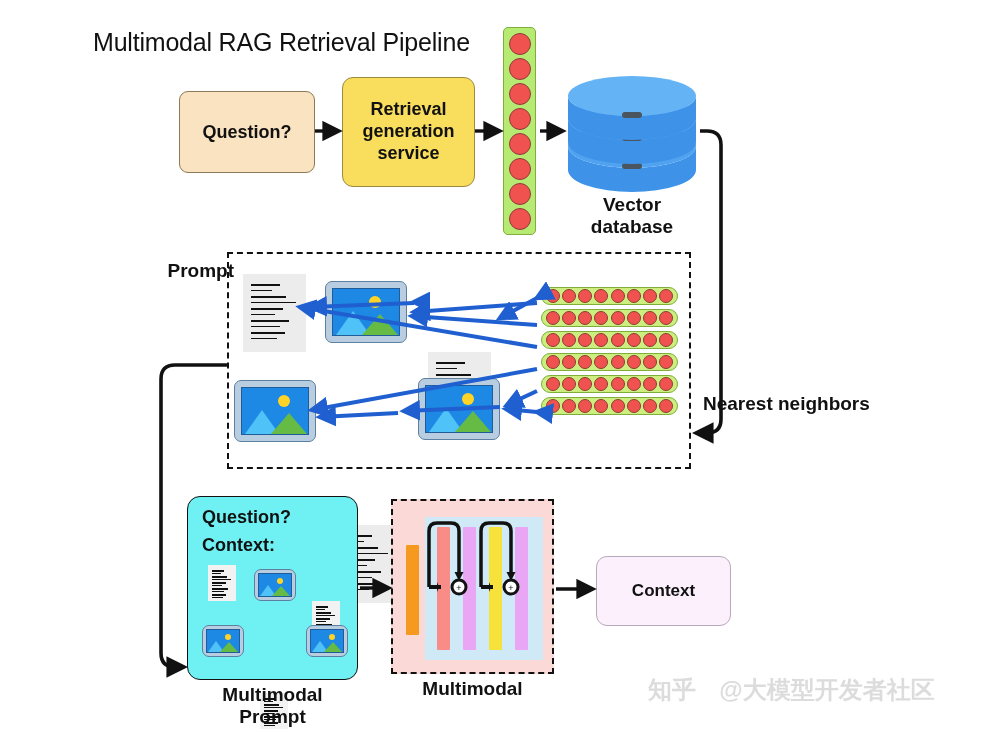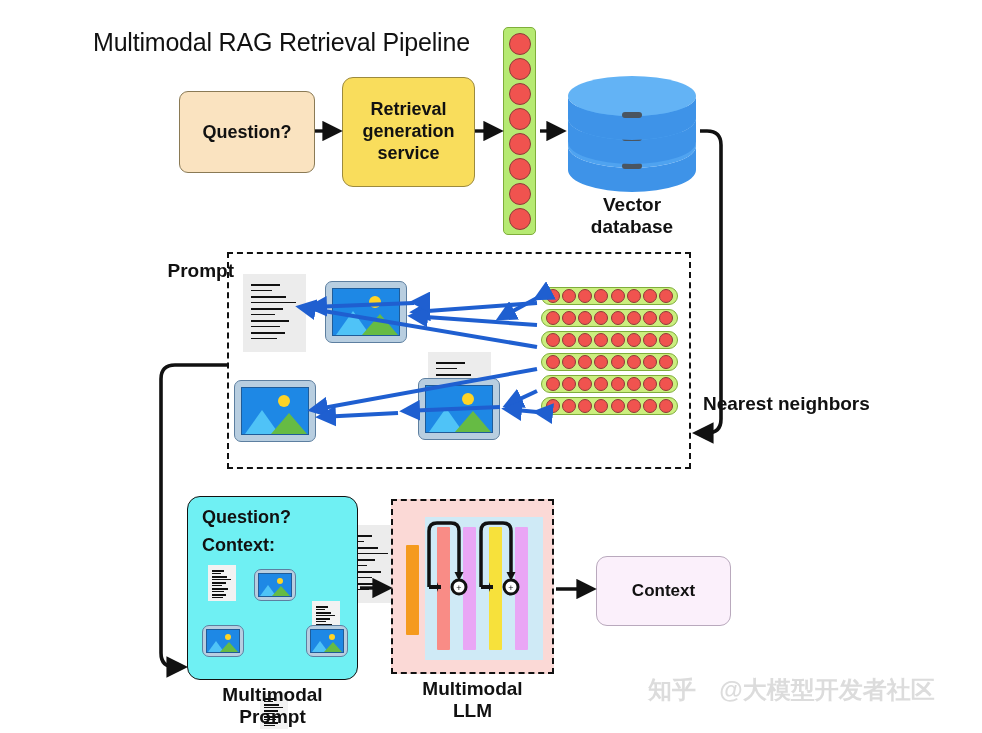"LLM" div { html: <div>LLM</div> -> none }
